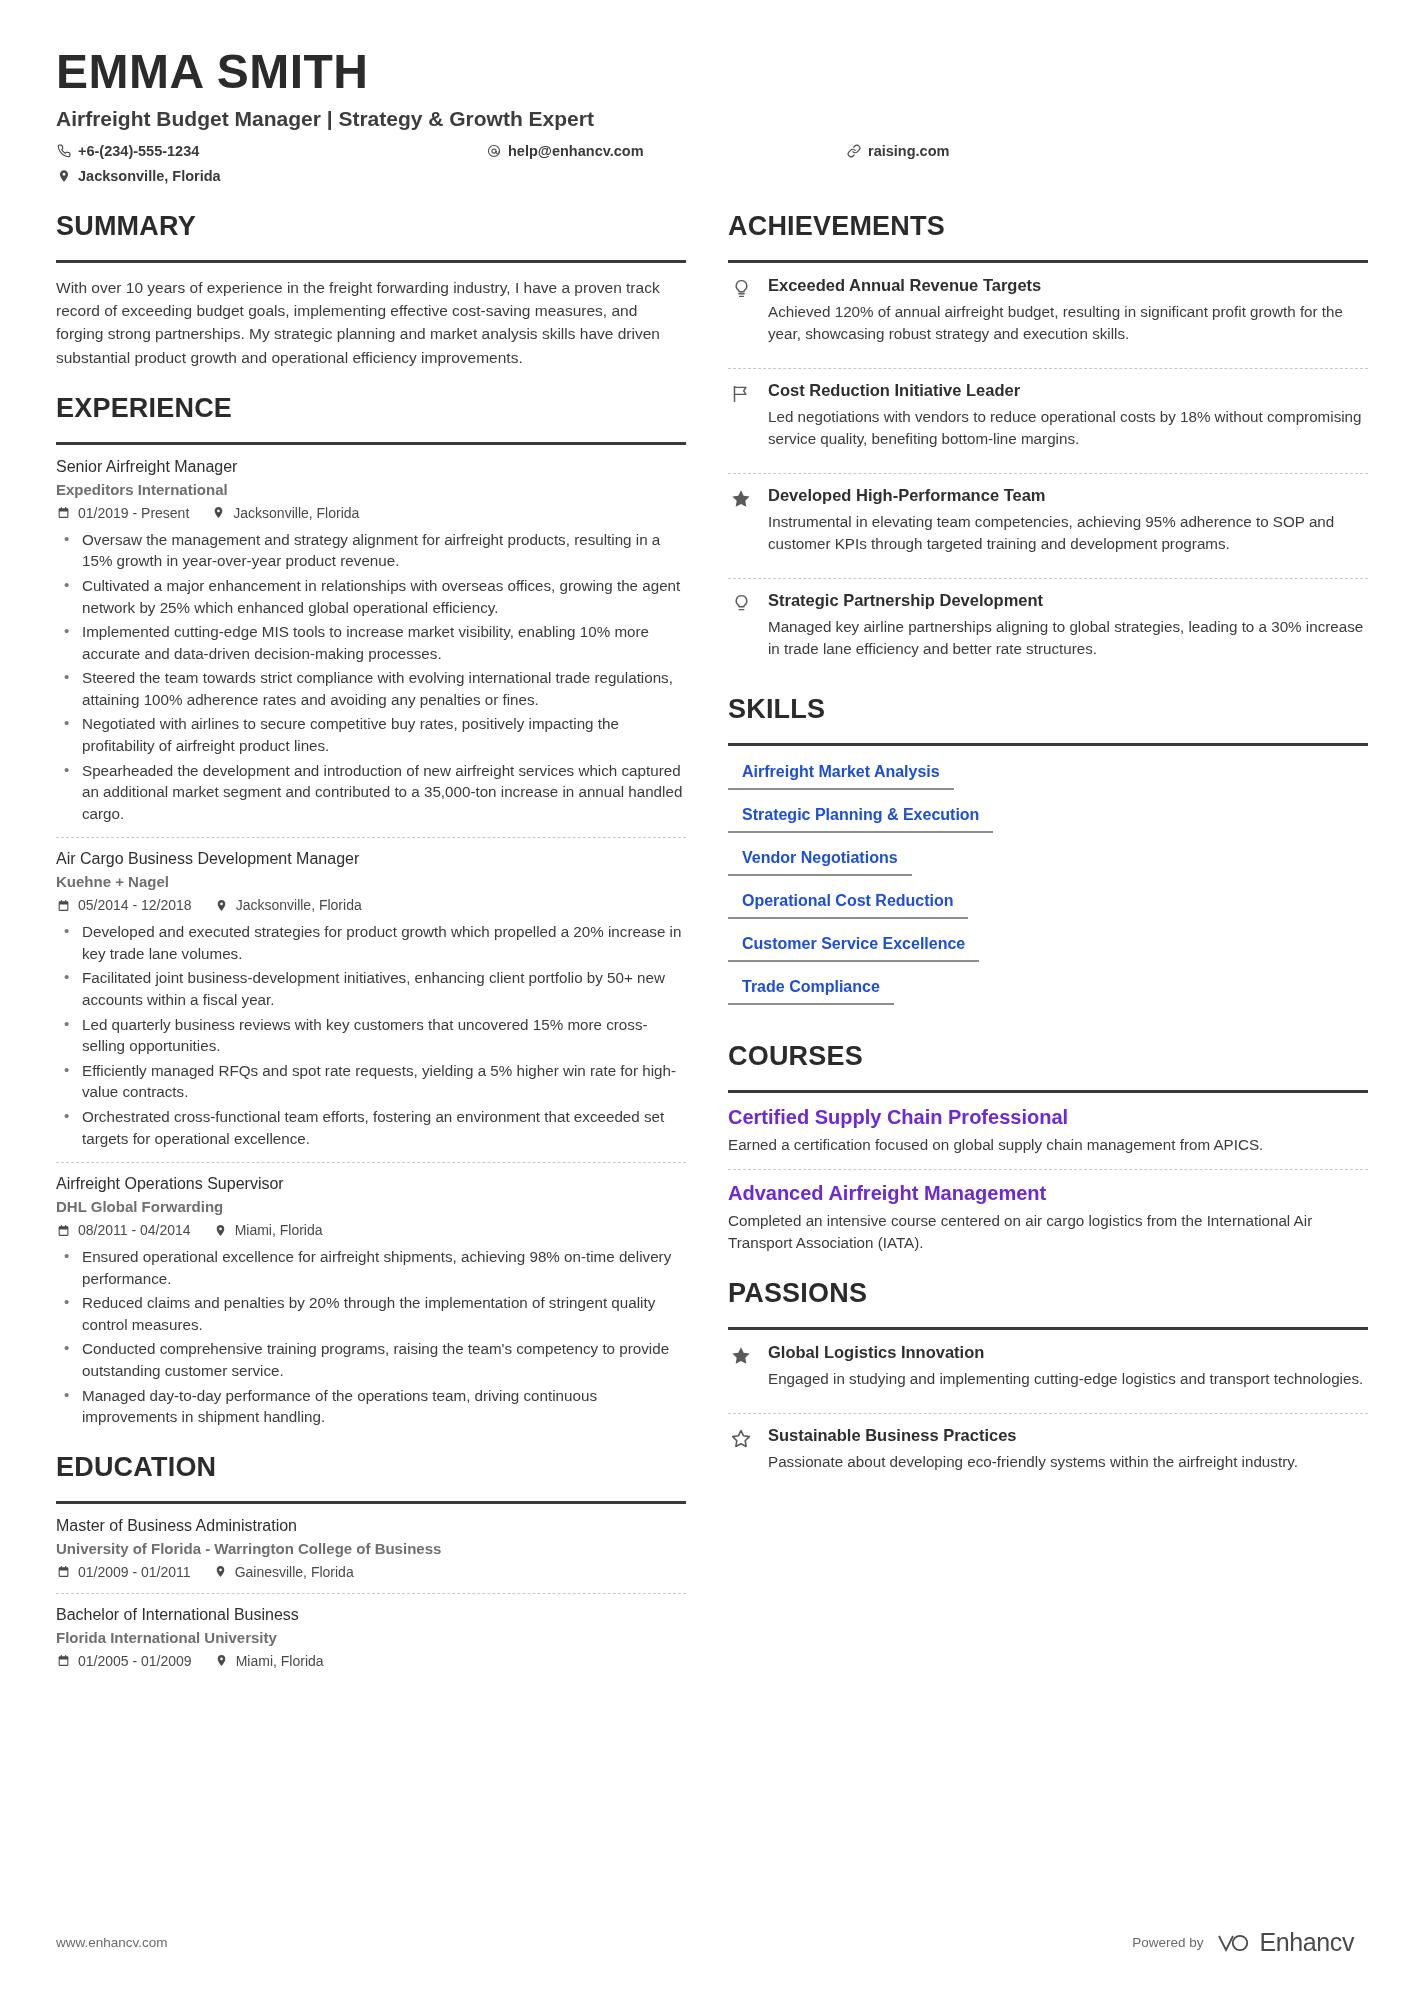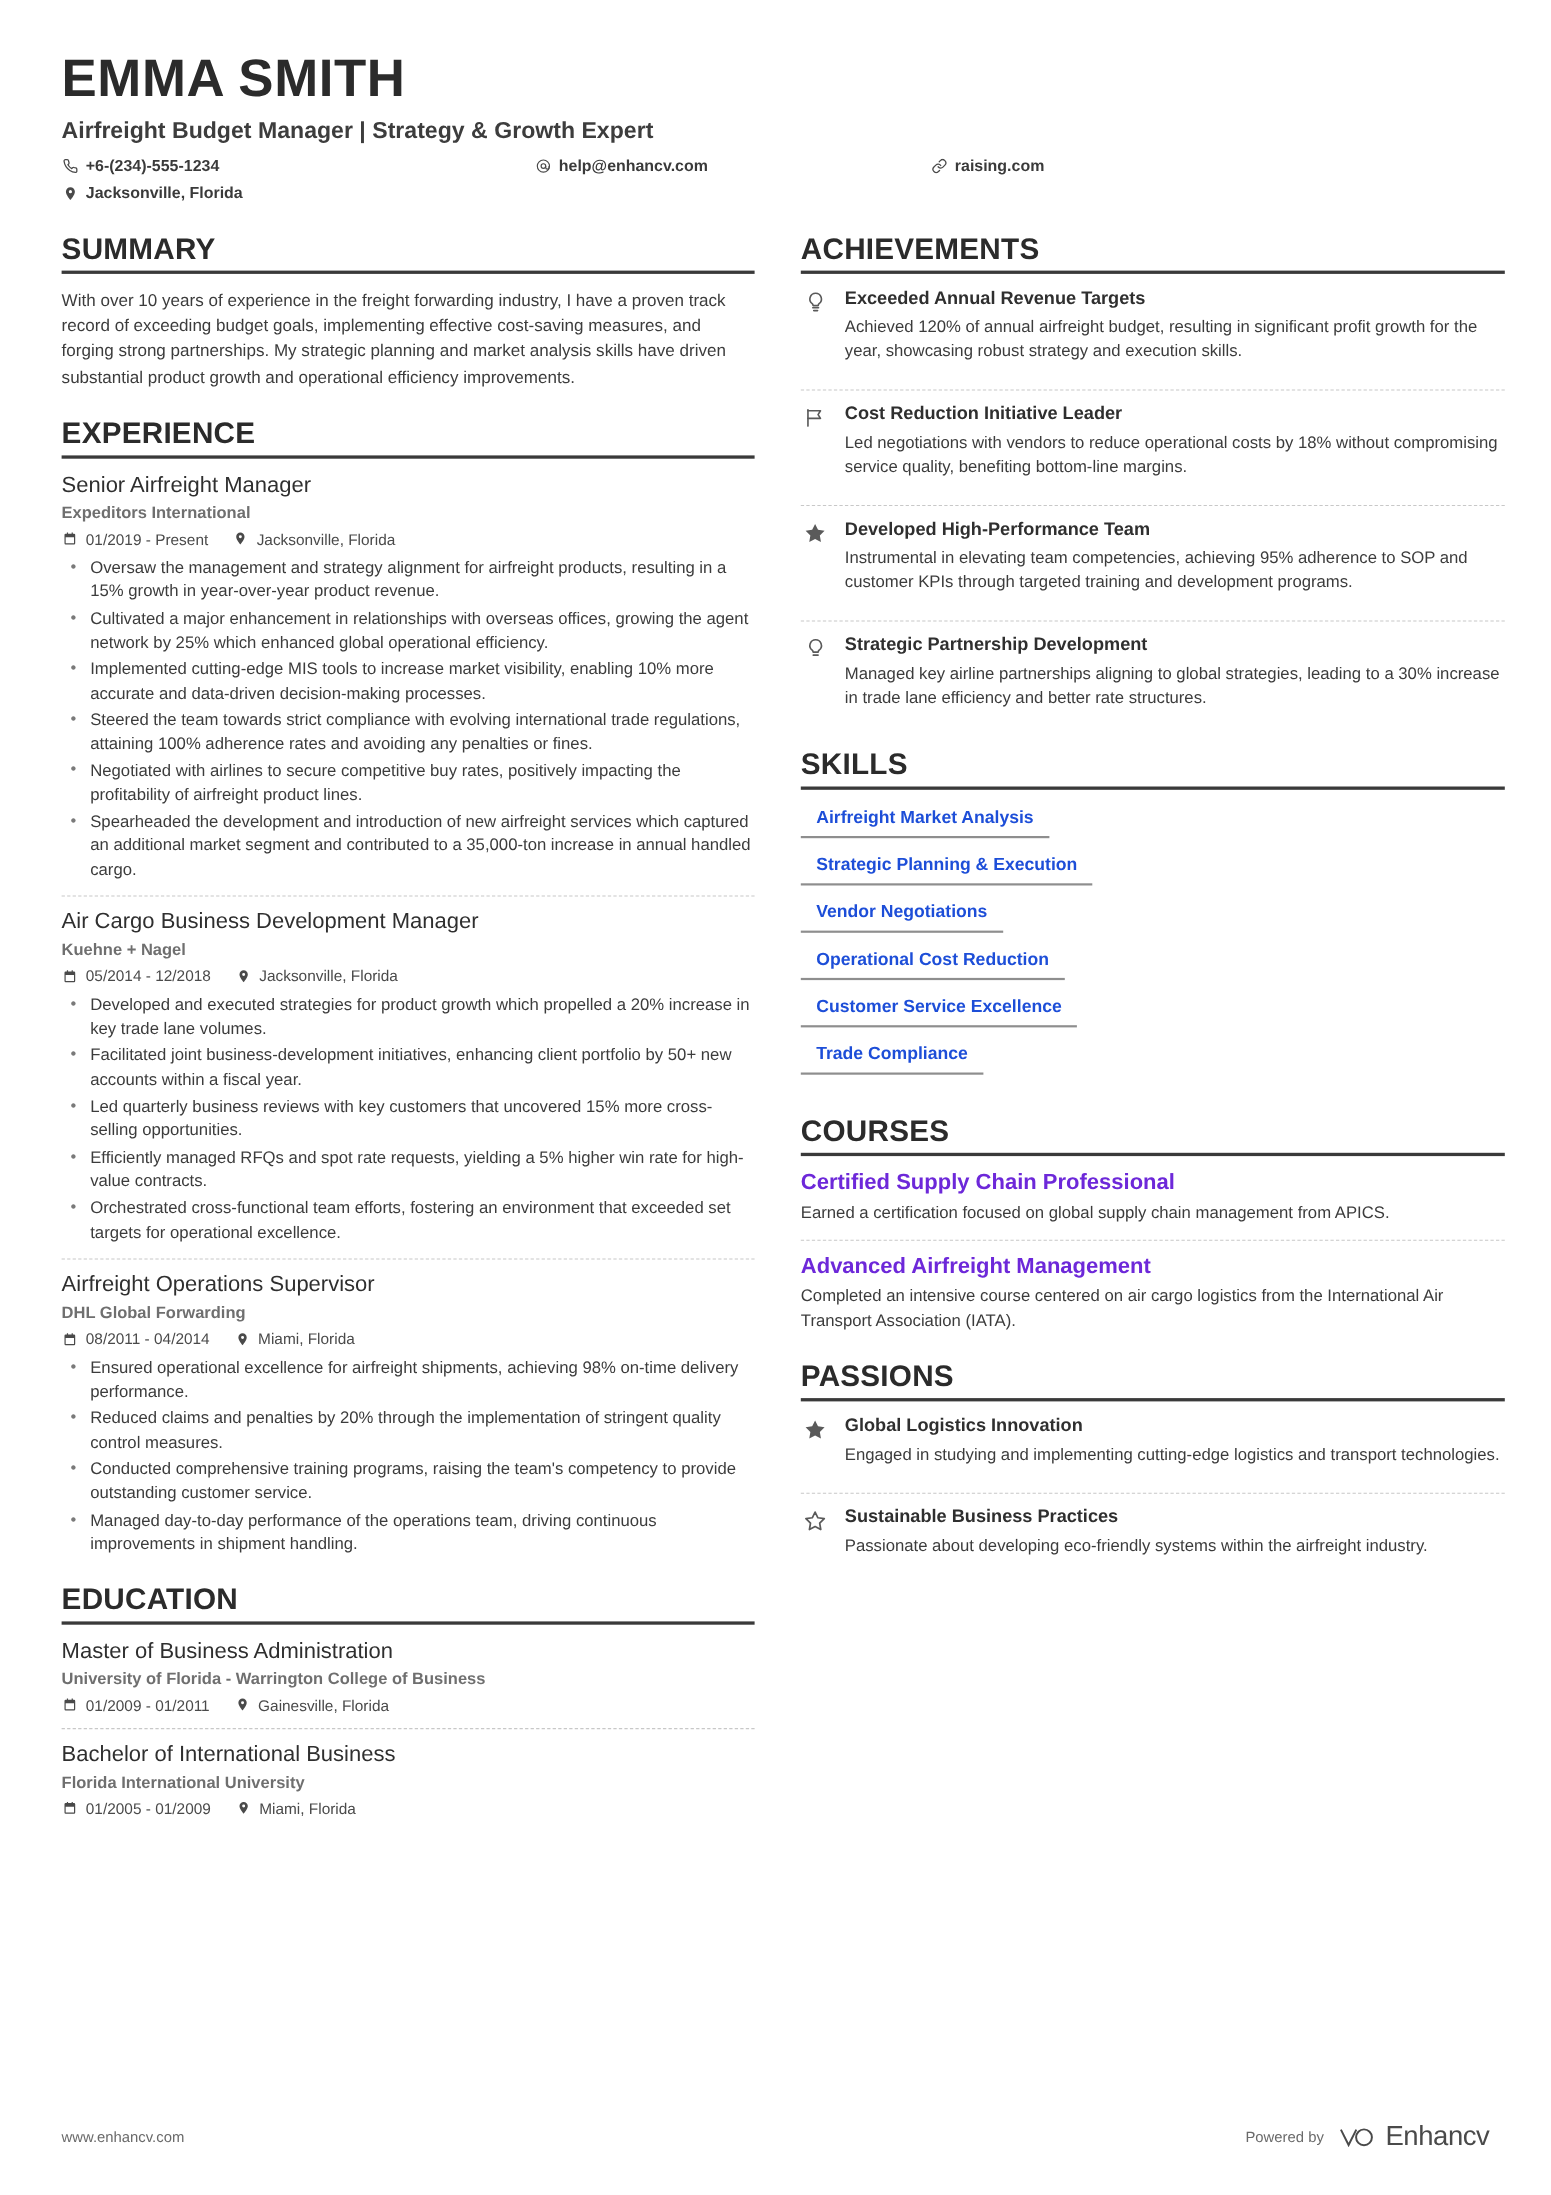"SUMMARY" .sec-title { padding-bottom: 4px -> 18px }
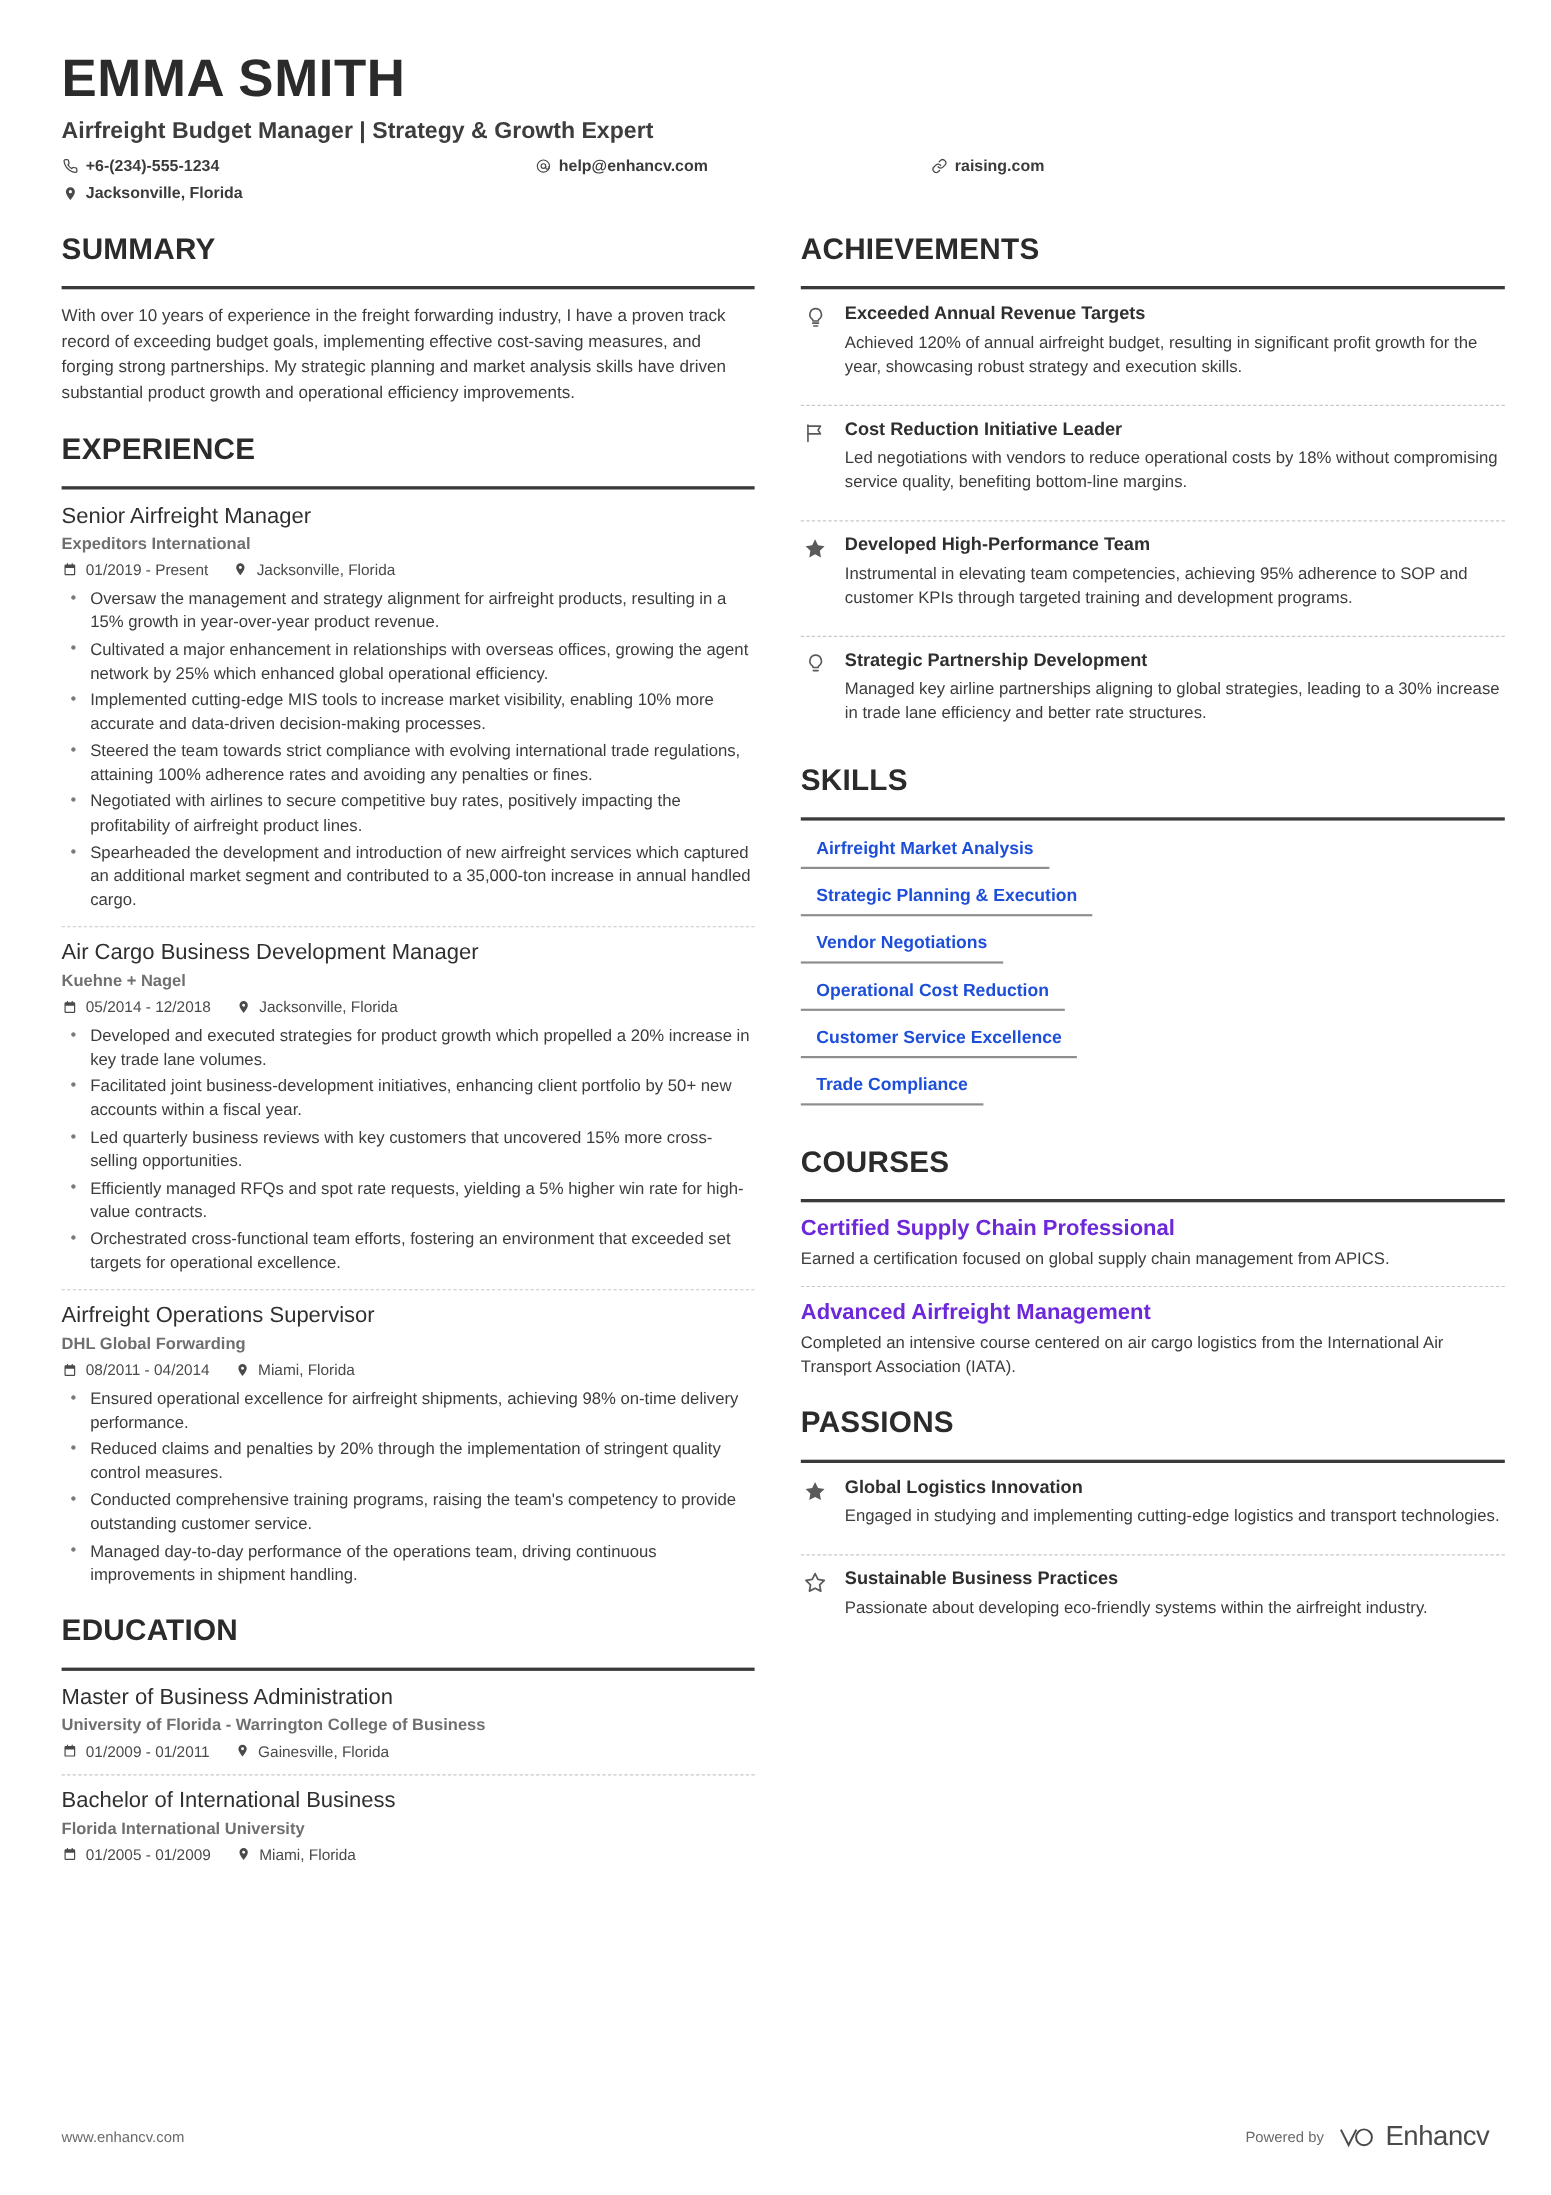"Senior Airfreight Manager" .entry-title { font-size: 20px -> 16px }
